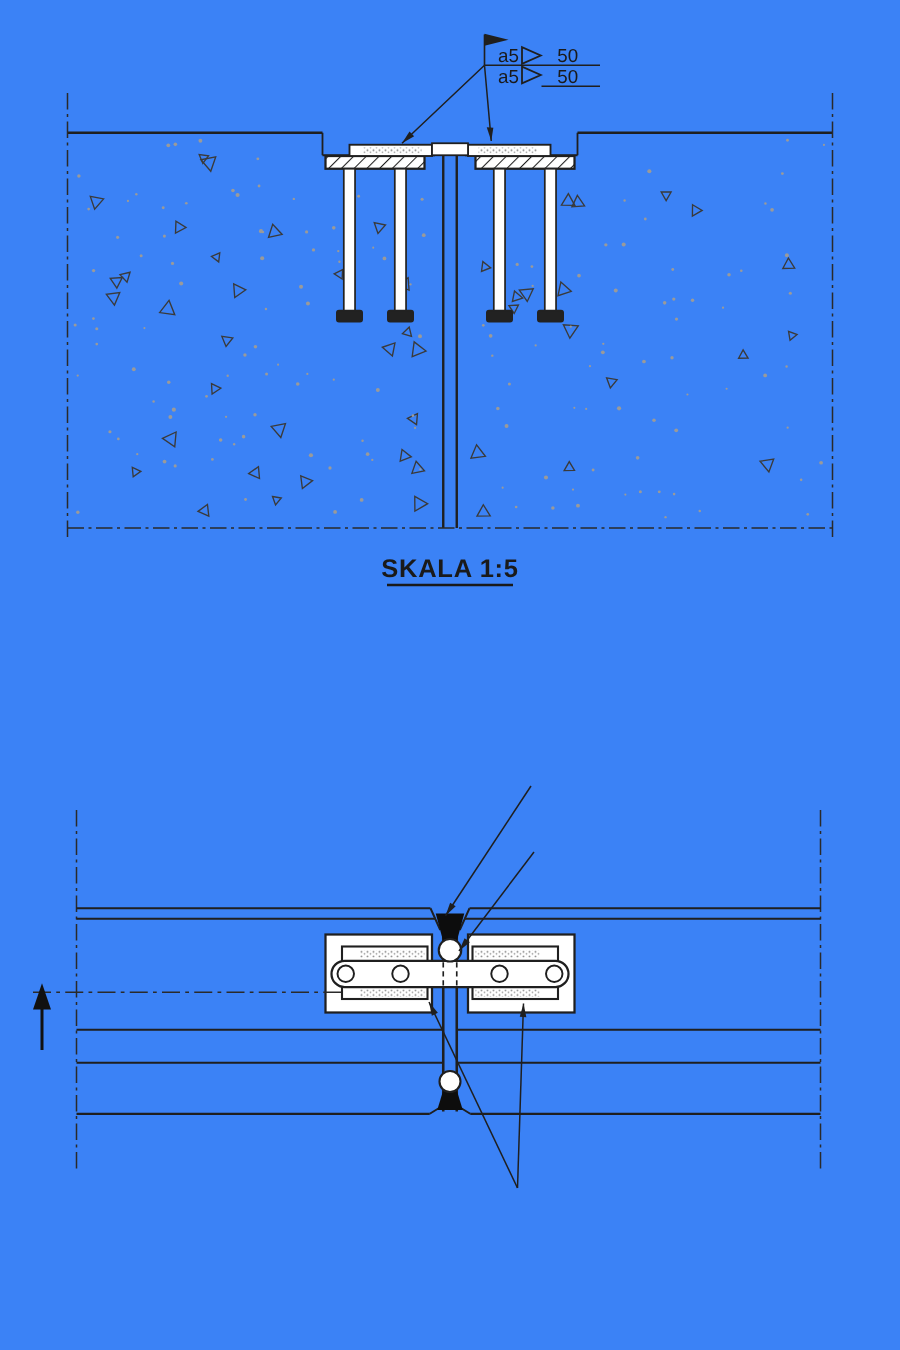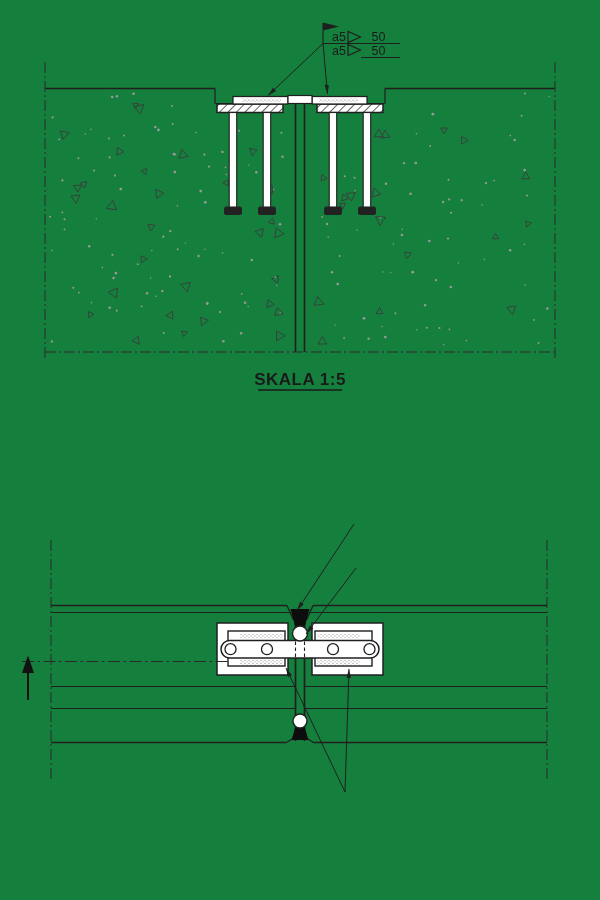"a5" .sheet { background: #15803d -> #3b82f6 }
